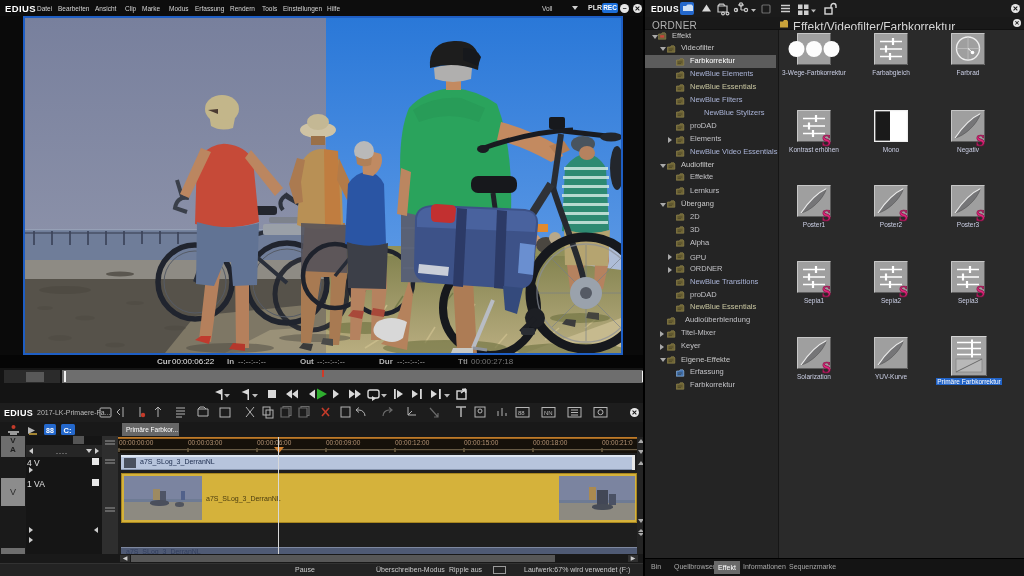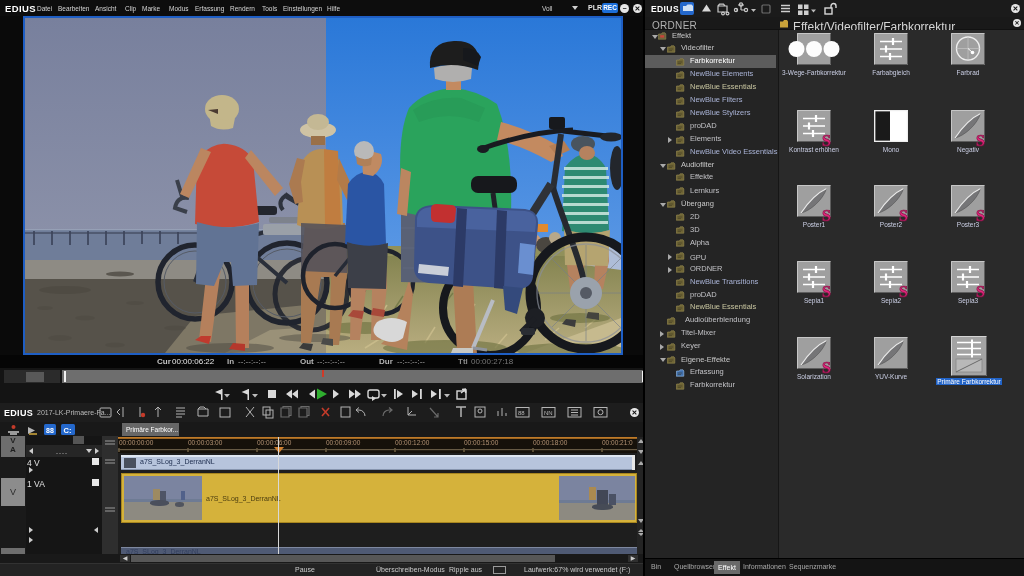"NewBlue Stylizers" span { left: 45px -> 59px }
